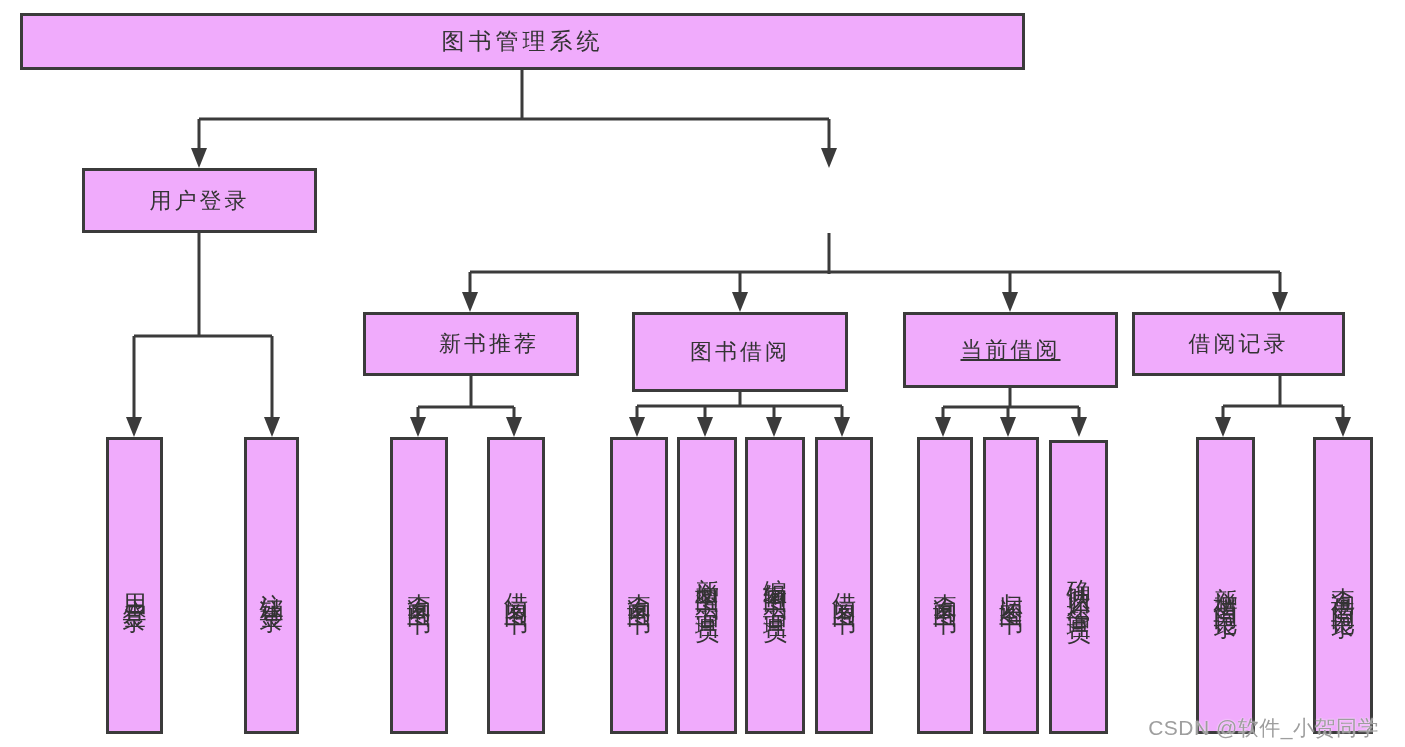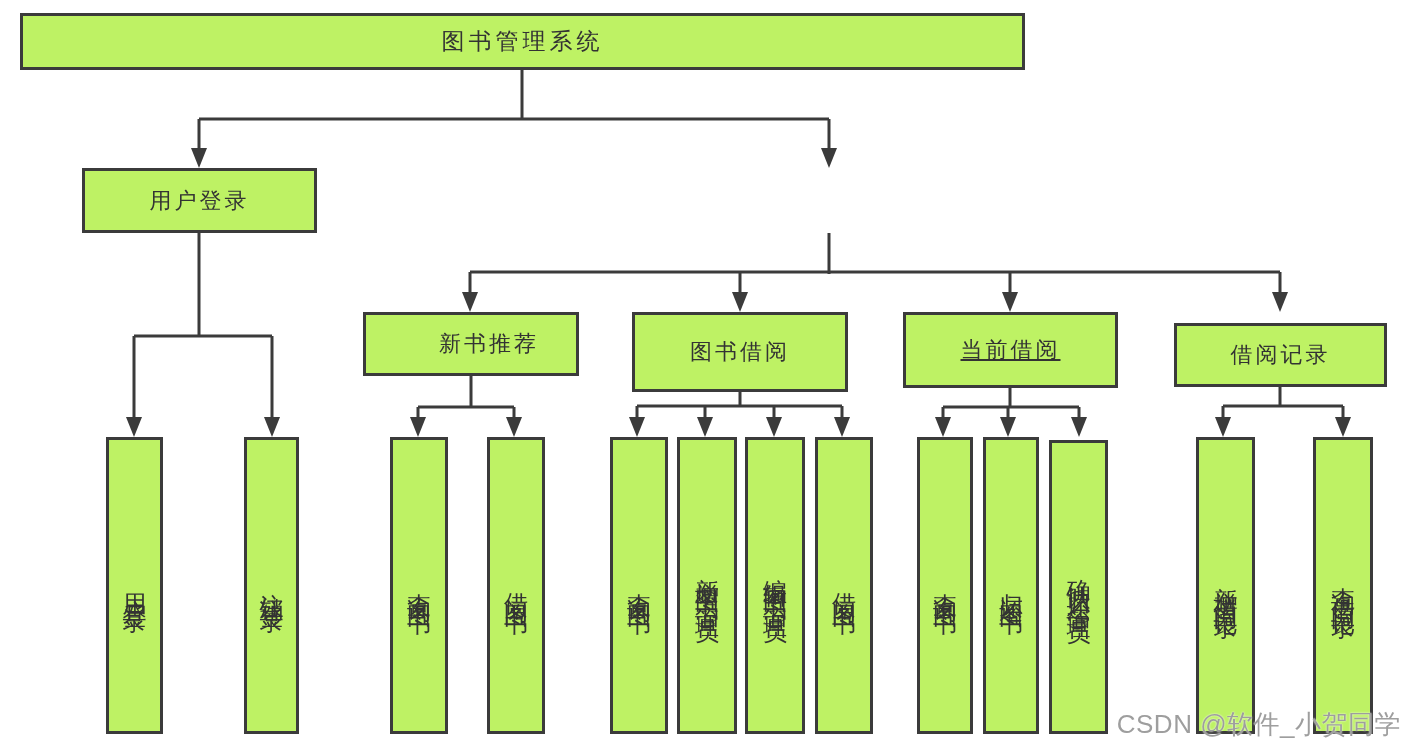"图书管理系统" .node { background: #bef264 -> #f0abfc }
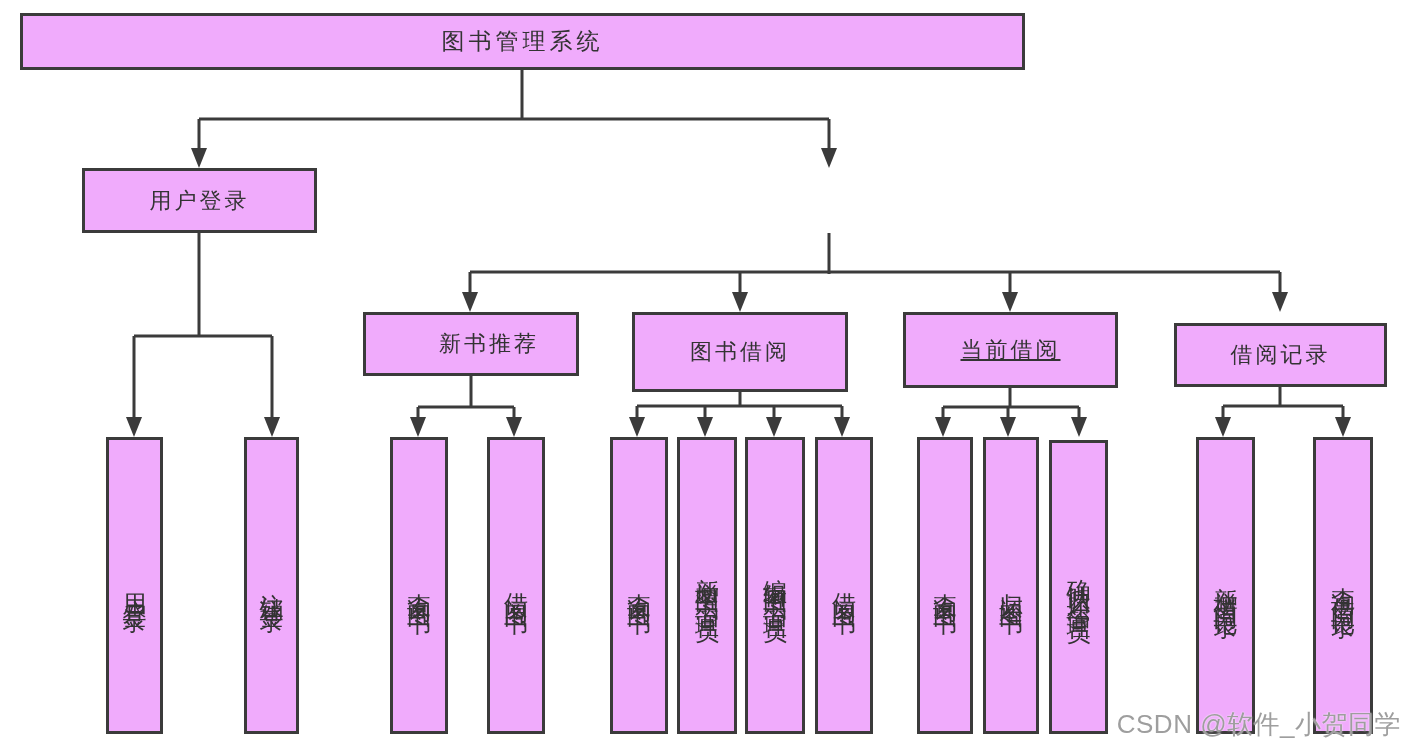"借阅记录" div.node { left: 1174px -> 1132px; margin-top: 11px -> none }
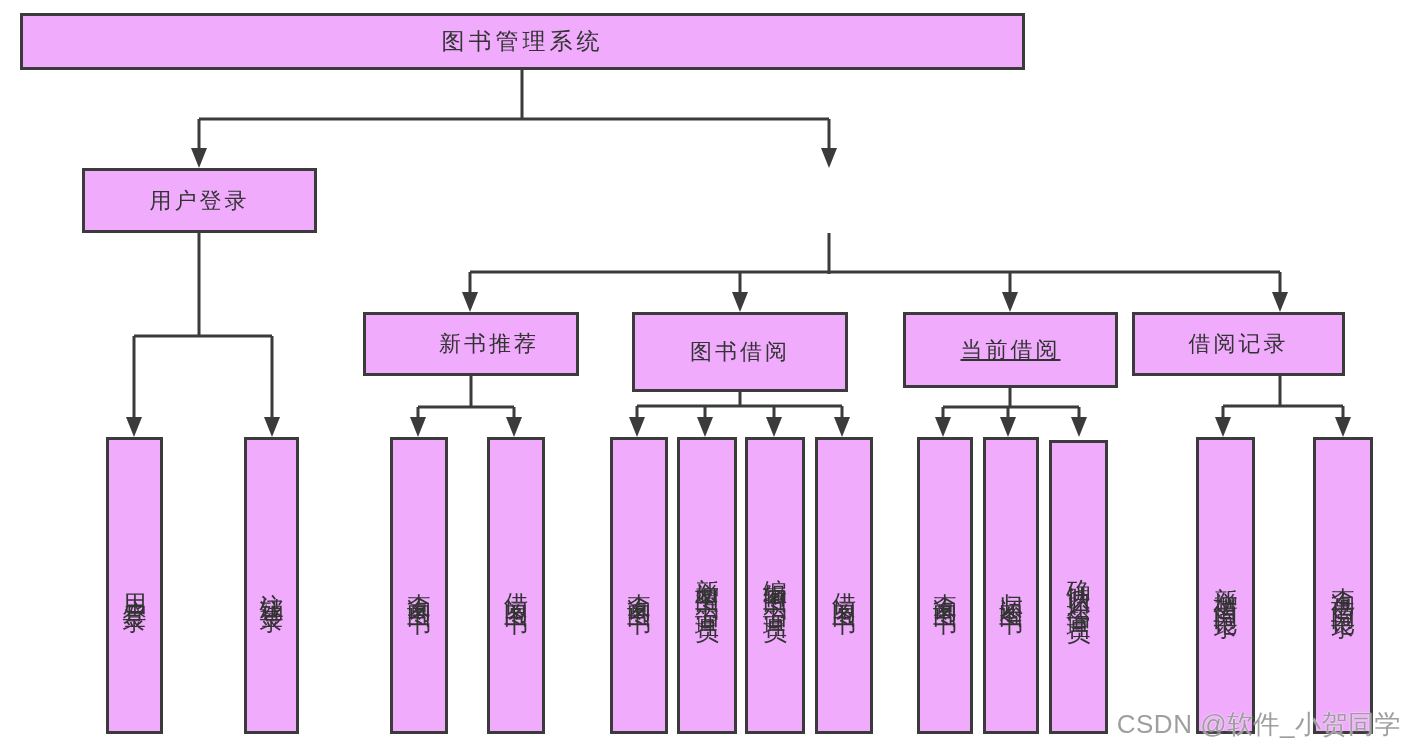"CSDN @软件_小贺同学" .watermark { font-size: 26px -> 21px; right: 4px -> 26px }
